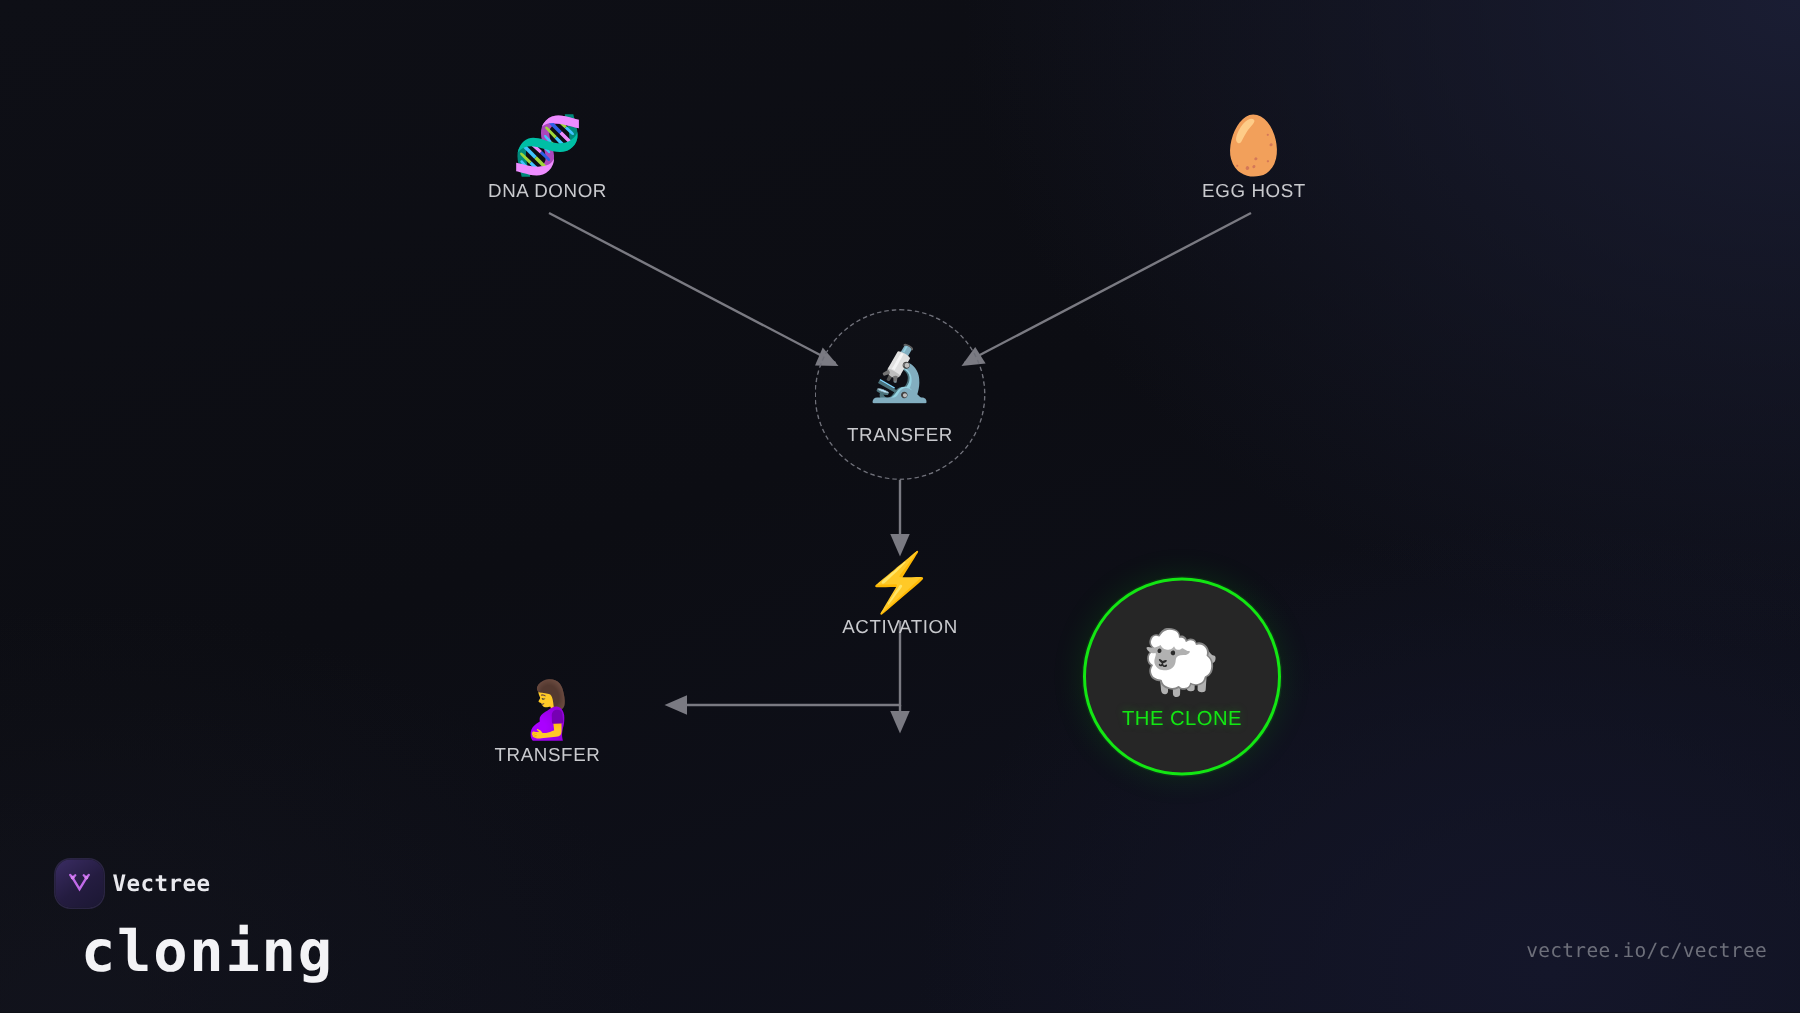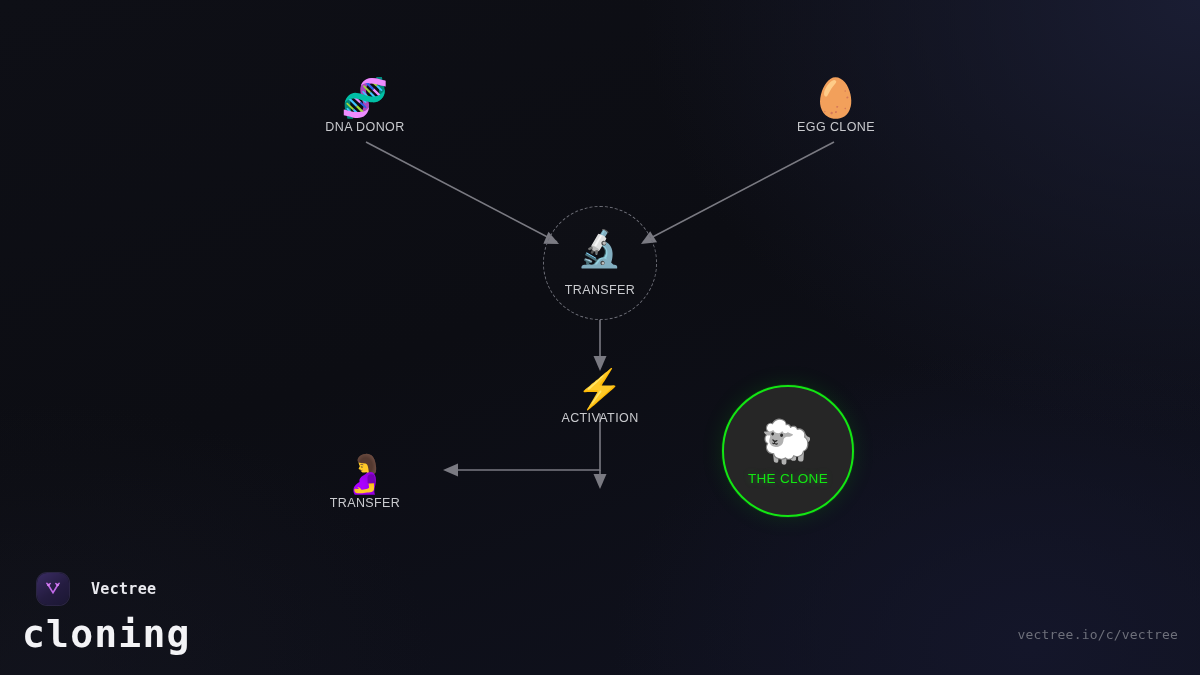"EGG CLONE" span.node-label { text: CLONE -> HOST }
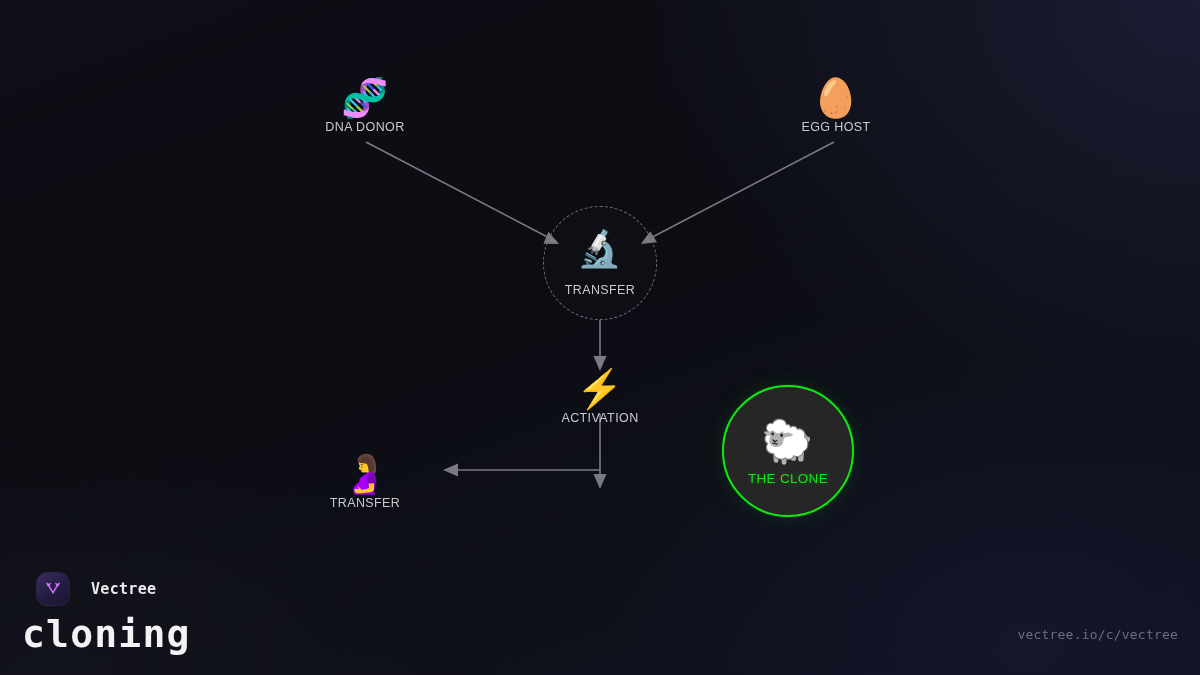"Vectree" .brand-row { gap: 22px -> 6px }
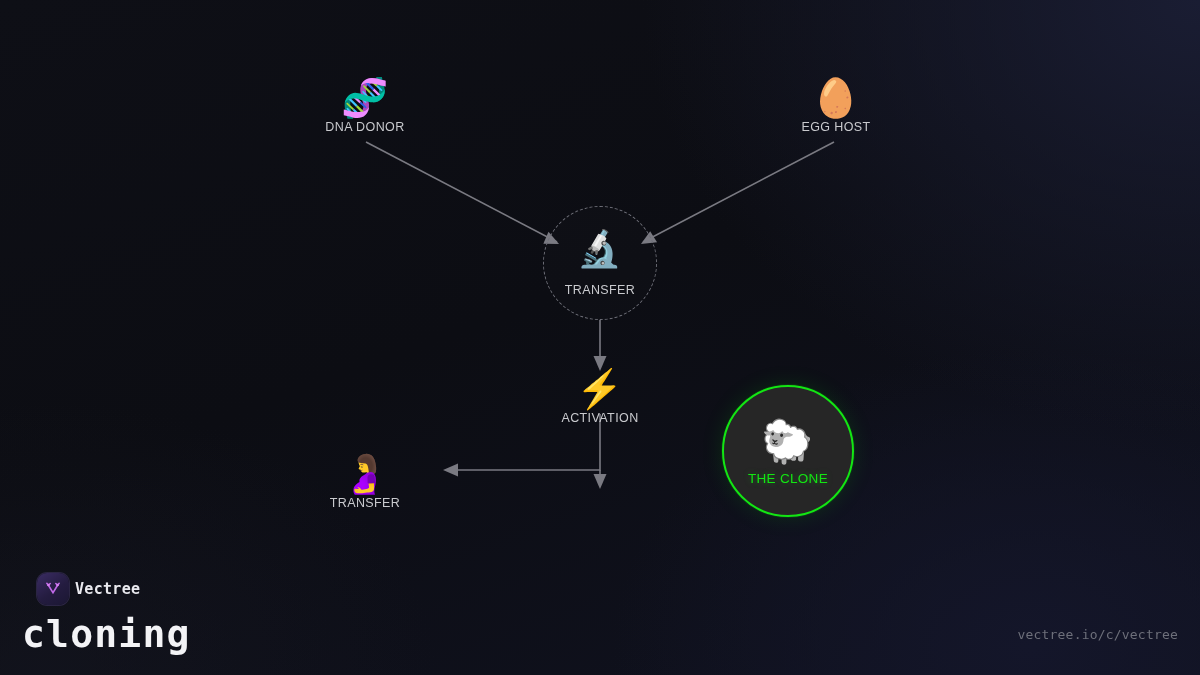"cloning" .brand-title { margin-left: none -> 32px }
